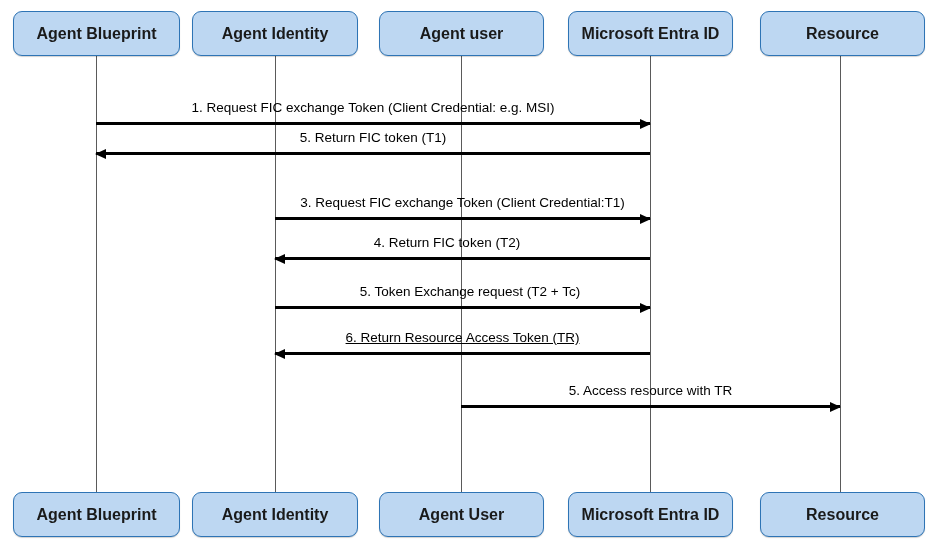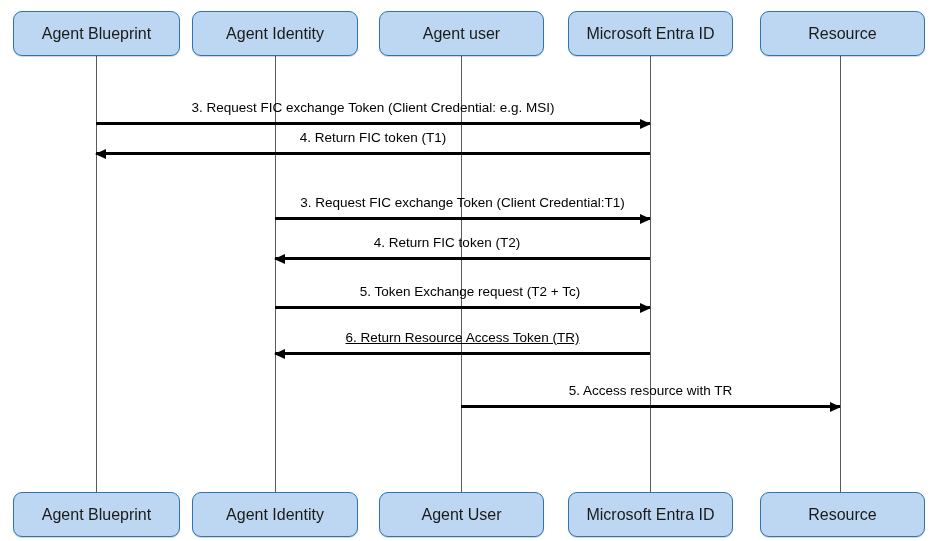"Agent Blueprint" .participant-box { font-weight: none -> bold }
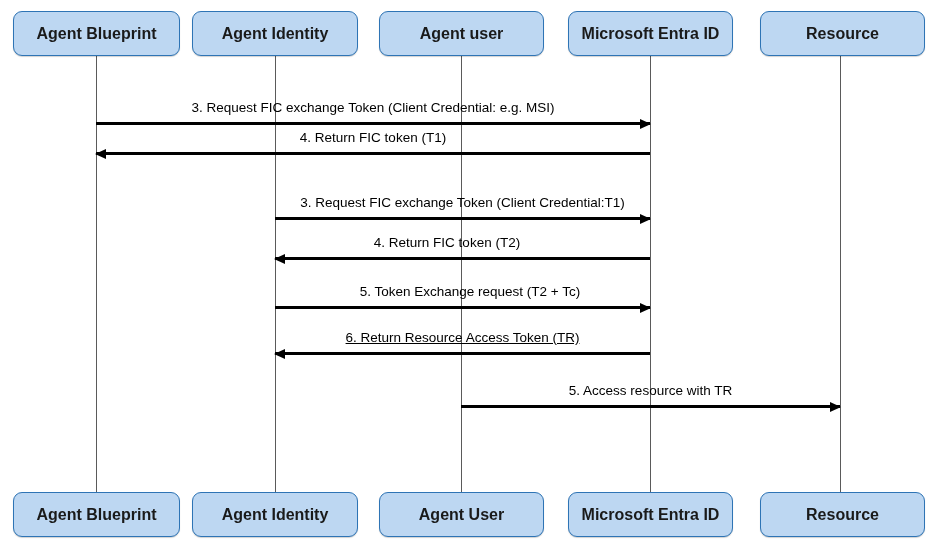"3. Request FIC exchange Token (Client Credential:" div.msg-label { text: 3 -> 1 }
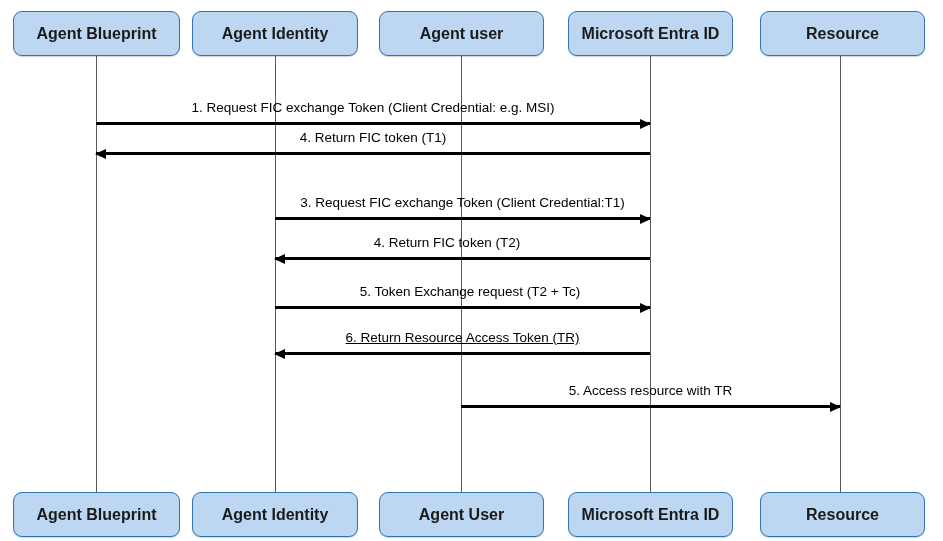"4. Return FIC token (T1)" div.msg-label { text: 4 -> 5 }
